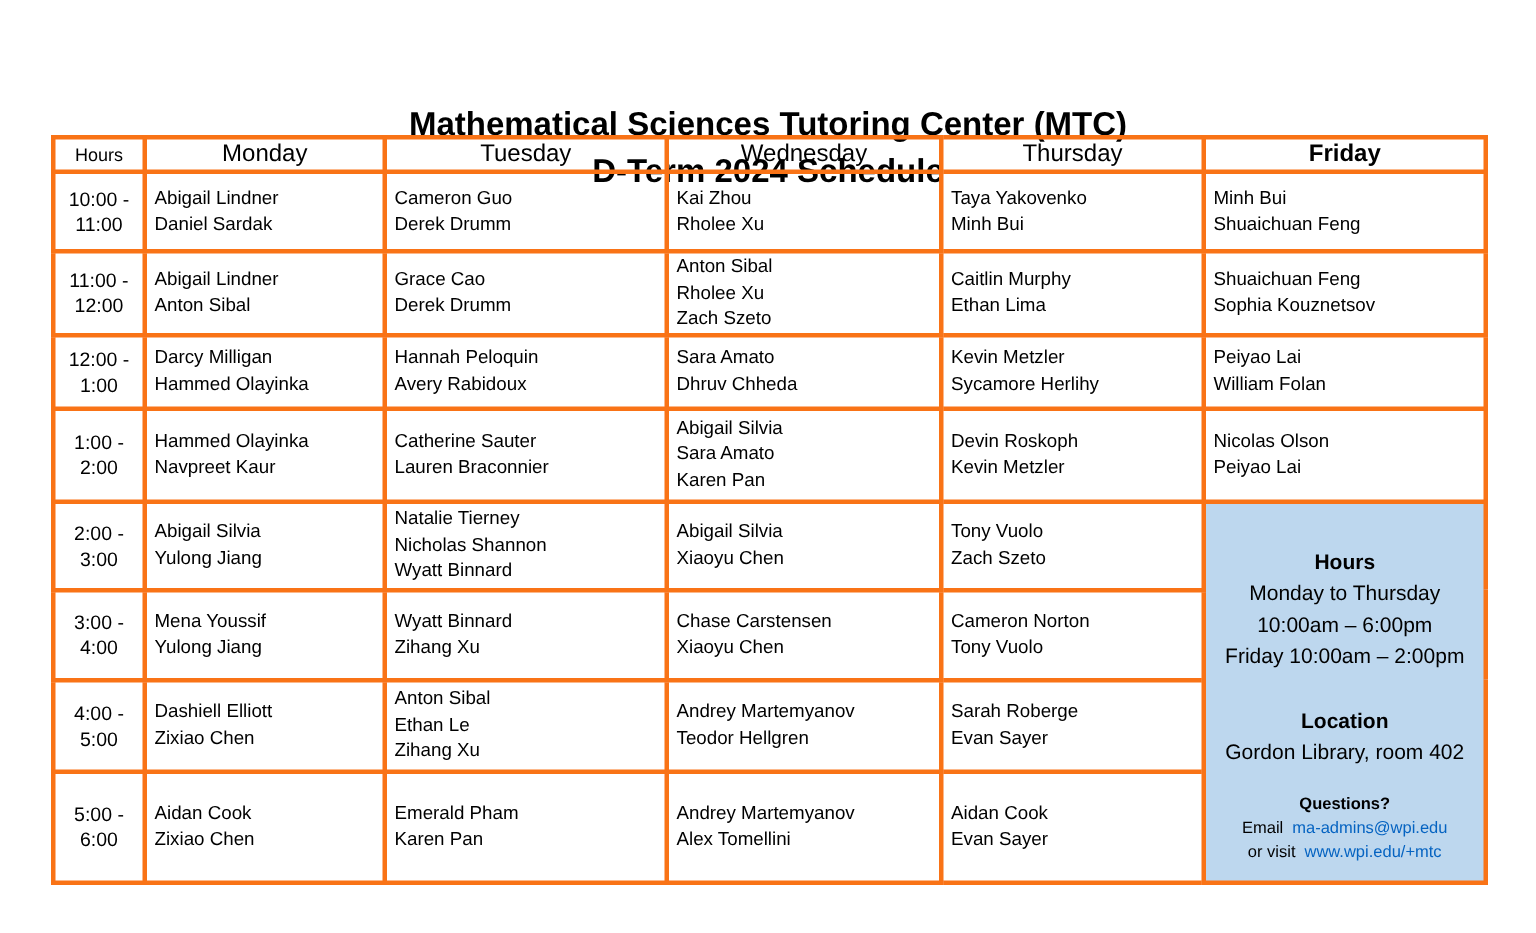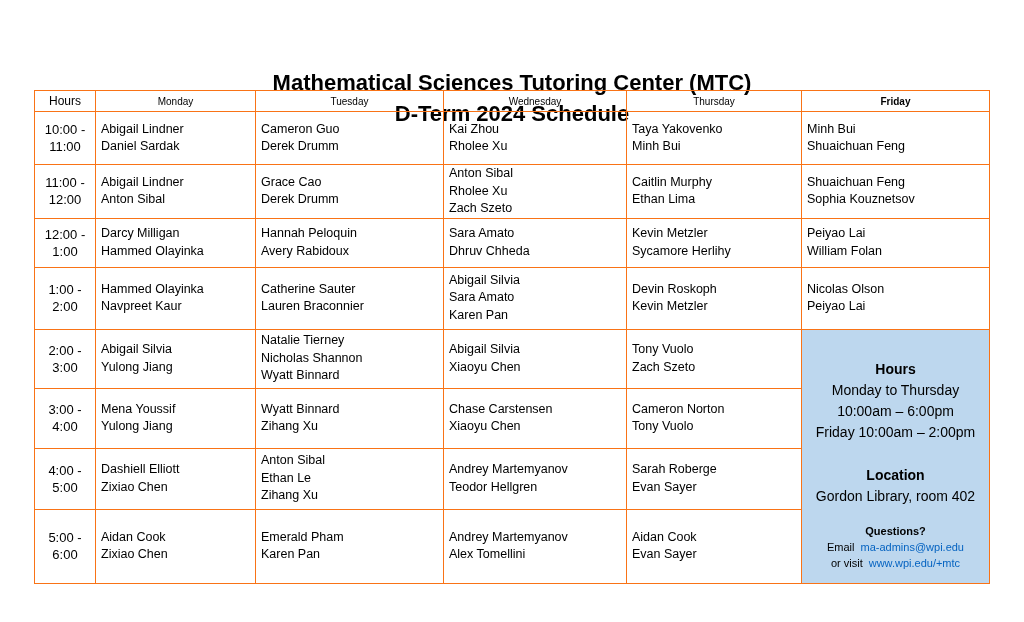"Hours" table.sched td, table.sched th { border: 1px solid #f97316 -> 3px solid #f97316 }
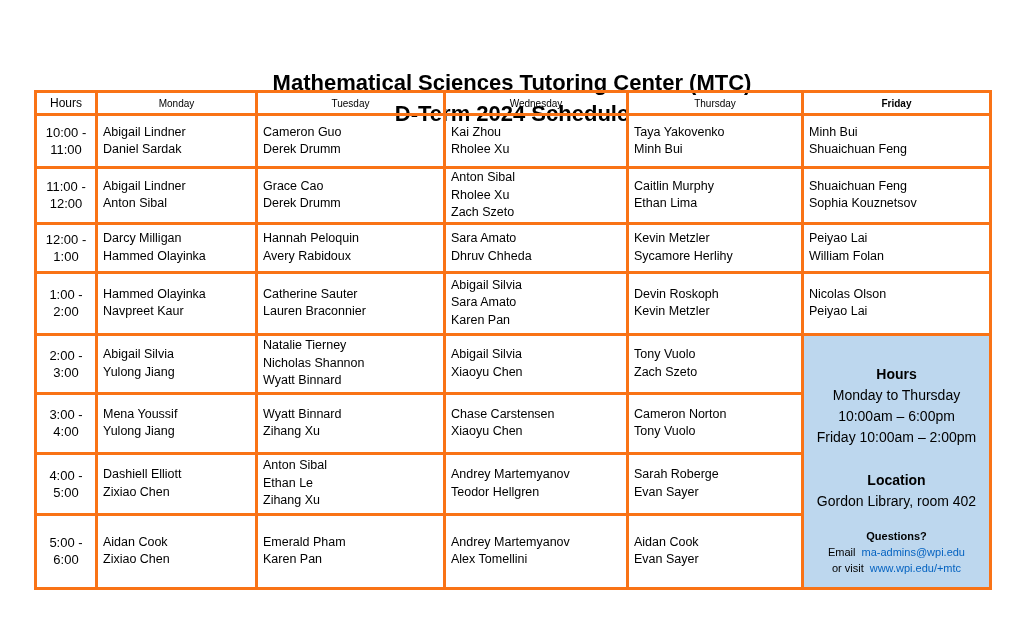"Monday" th { font-size: 10px -> 16px }
